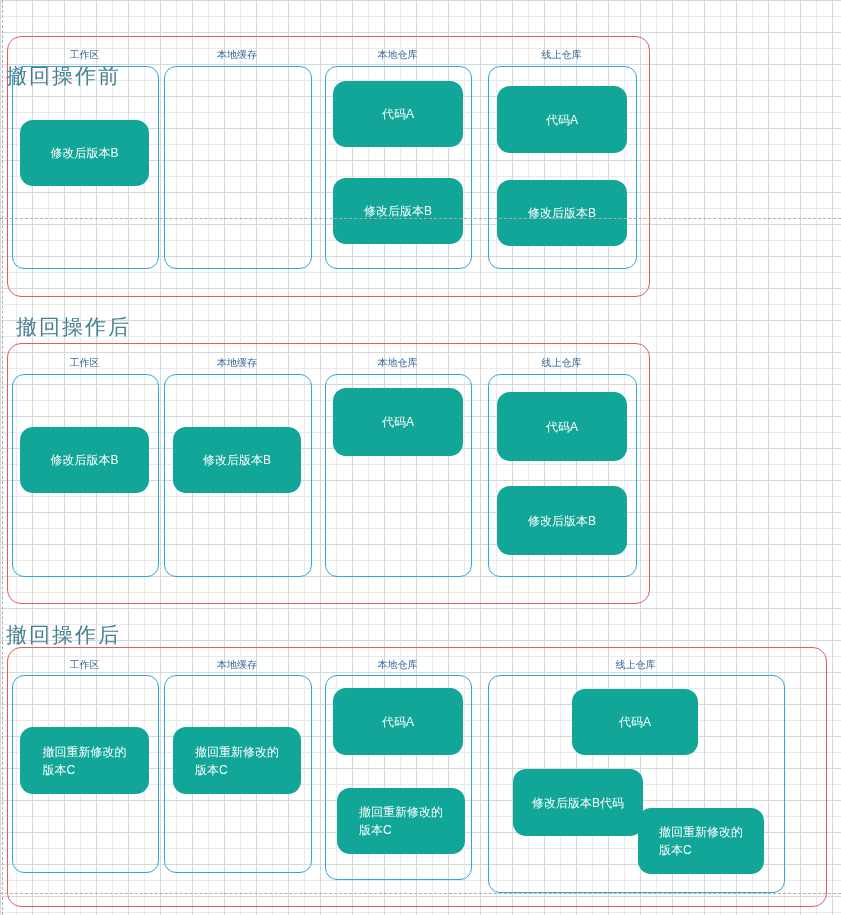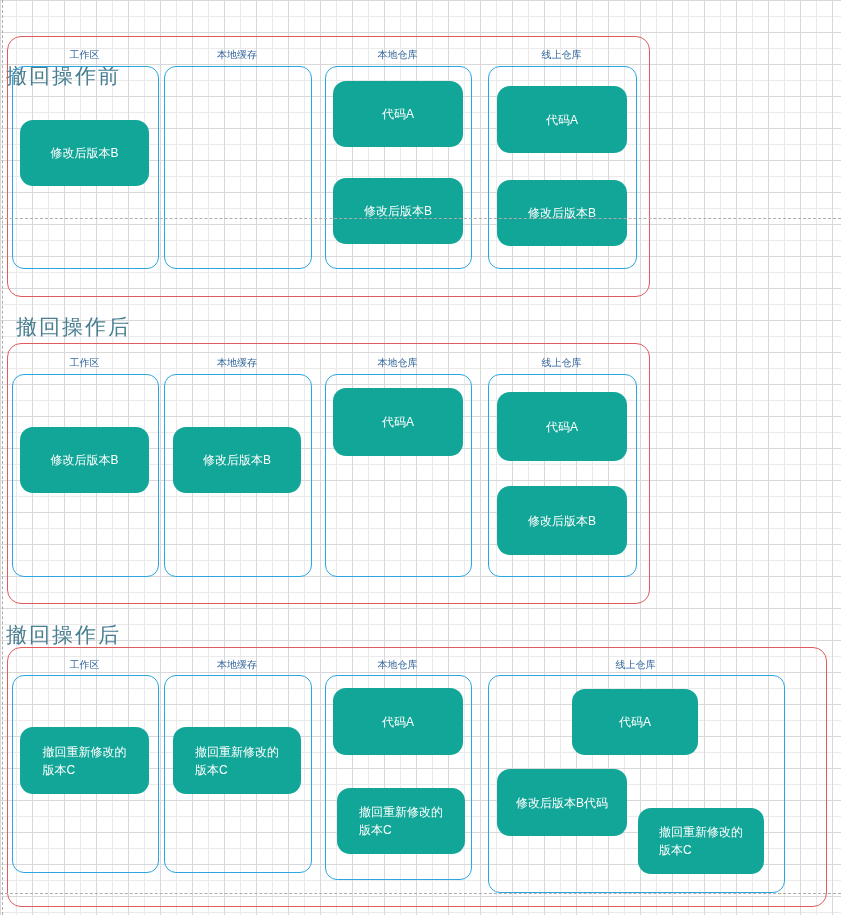"修改后版本B代码" div.node { left: 497px -> 513px }
